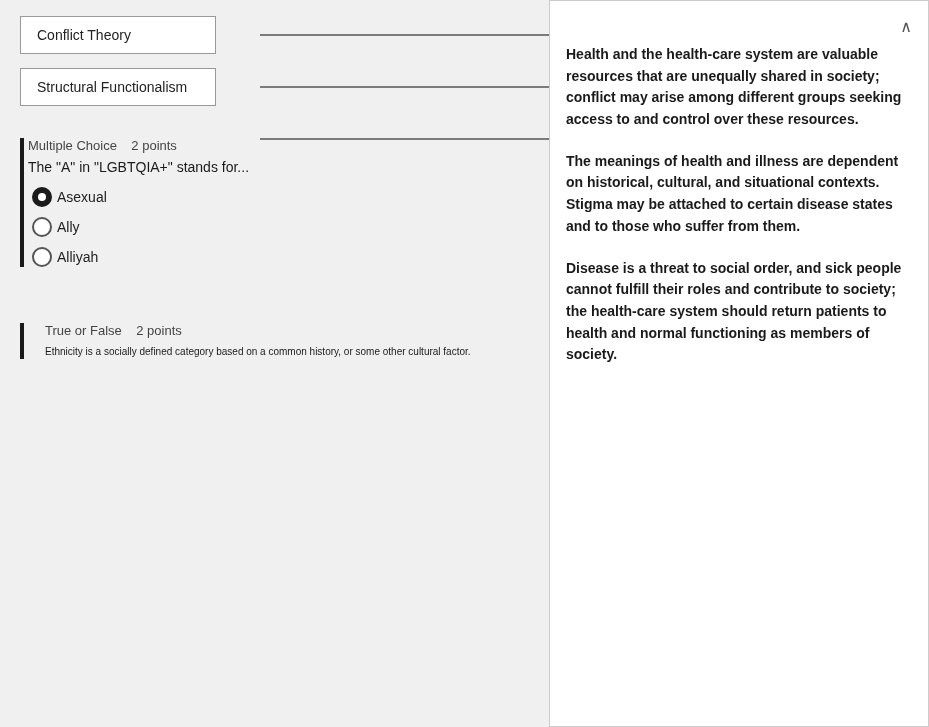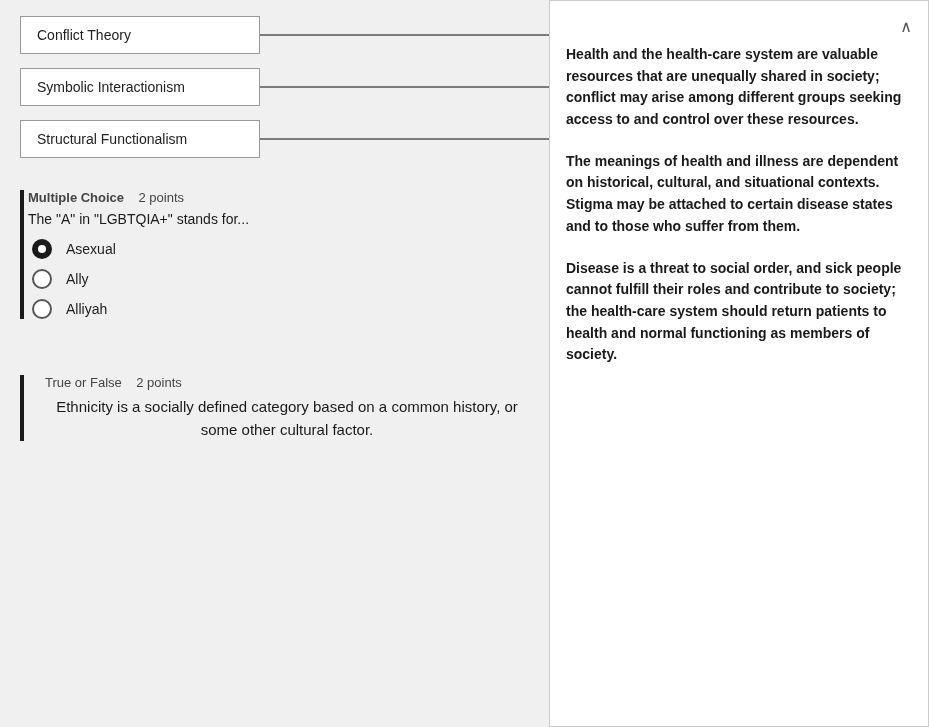"Conflict Theory" .theory-box { width: 240px -> 196px }
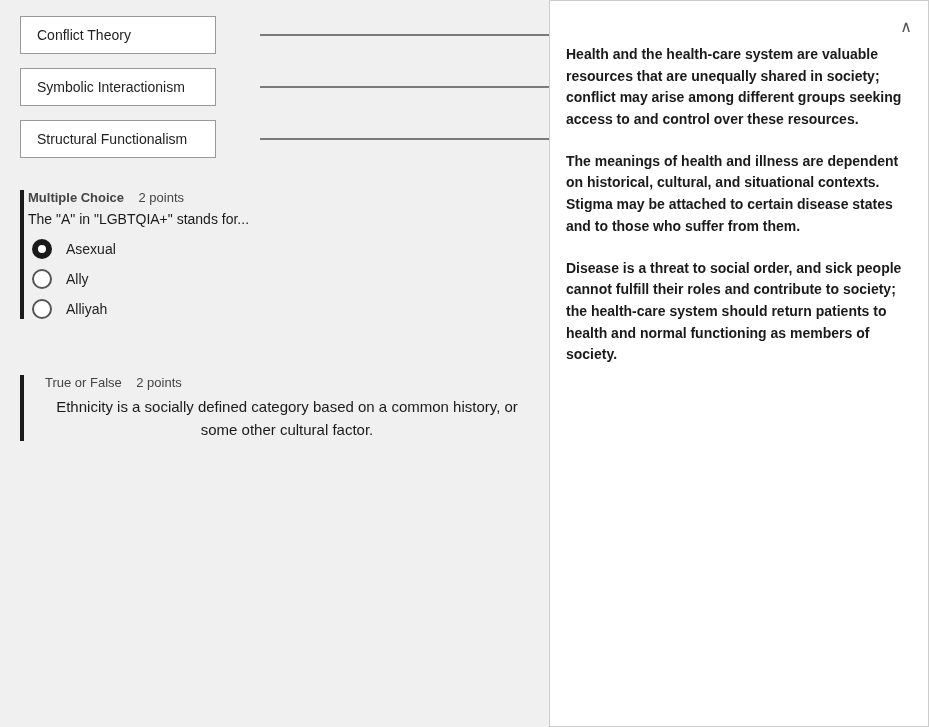"Symbolic Interactionism" div.theory-box { html: <div> <span>Symbolic Interactionism</span> </div> -> none }
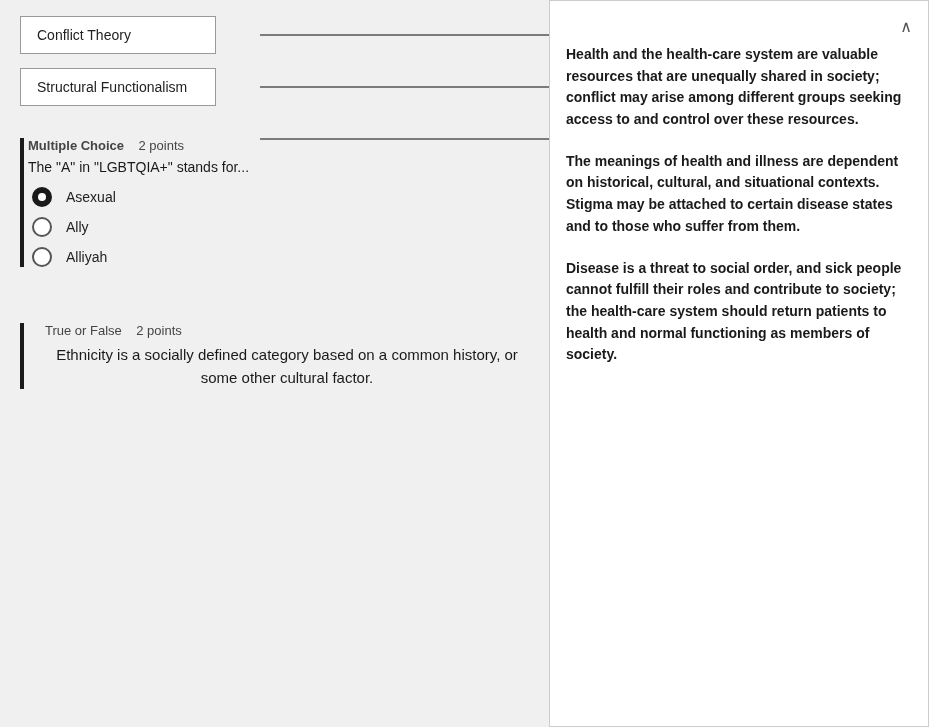"Multiple Choice" .question-meta .type { font-weight: bold -> normal }
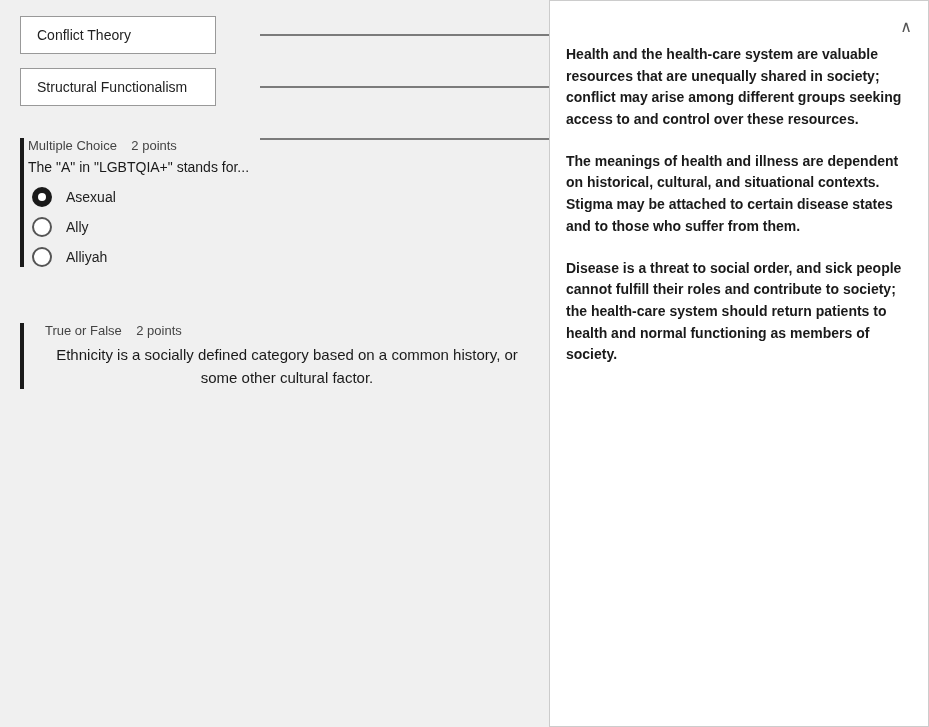"Asexual" .answer-option { gap: 14px -> 5px }
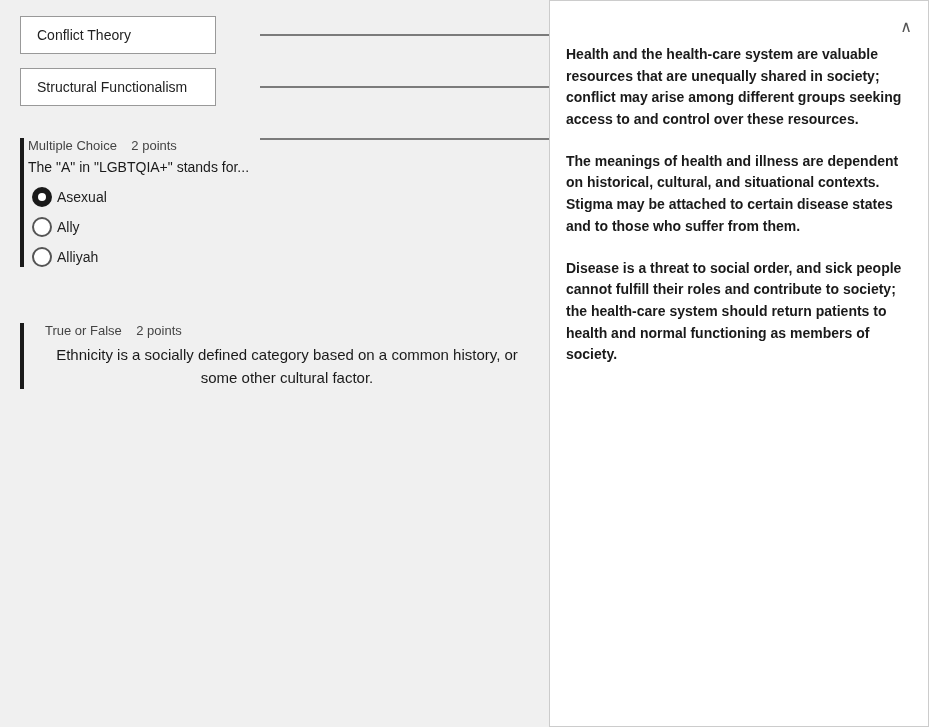"Ethnicity is a socially defined" .tf-text { font-size: 15px -> 10px; text-align: center -> none }
